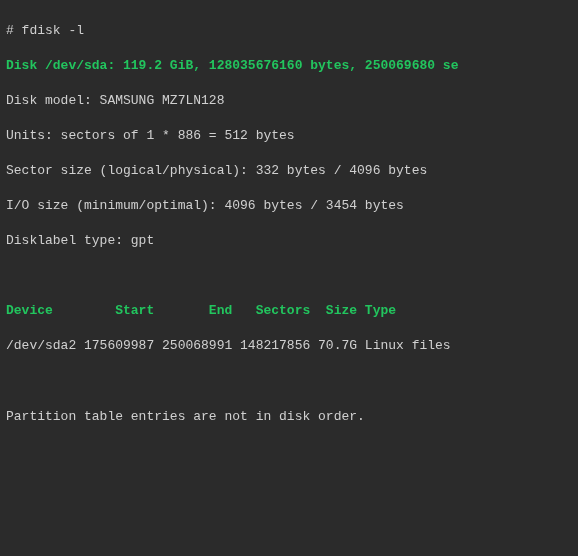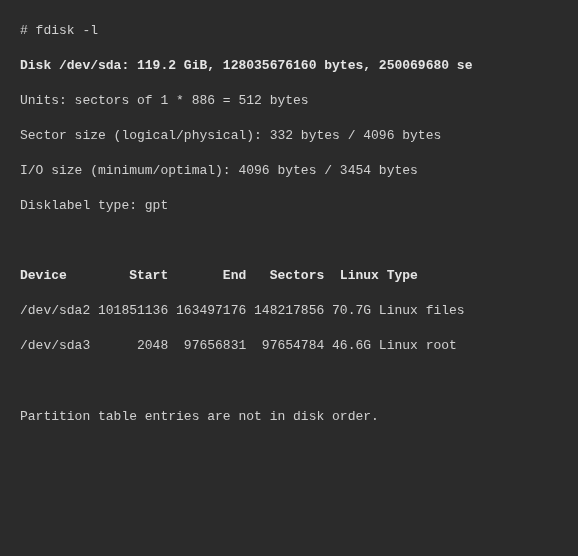"# fdisk -l" .terminal { padding: 4px 20px -> 4px 6px }
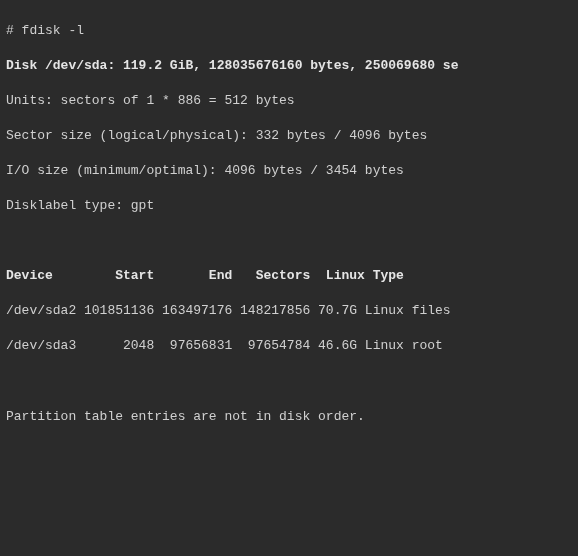"Disk /dev/sda: 119.2 GiB, 128035676160" .bold { color: #e5e5e5 -> #22c55e }
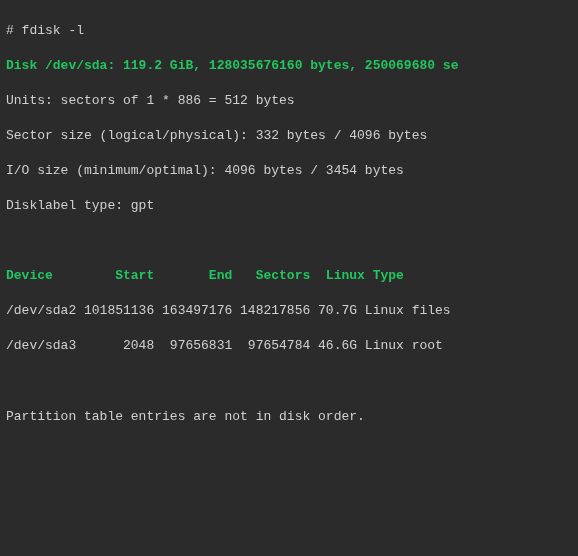"Disk model: SAMSUNG MZ7LN128" span.row { html: none -> <span>Disk model: SAMSUNG MZ7LN128</span> }
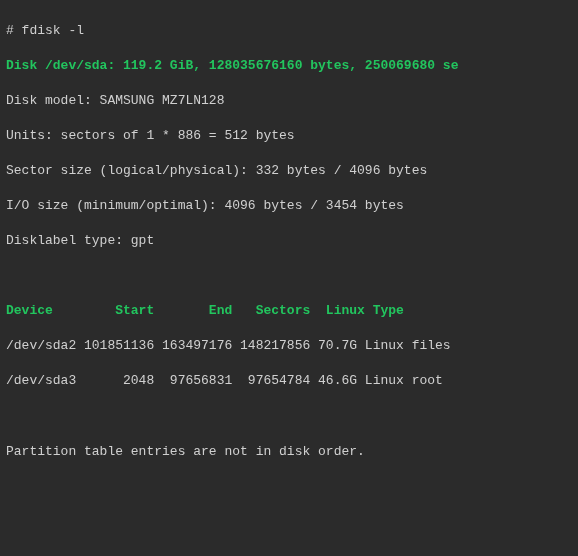"Device Start End Sectors Linux" span.row { text: Linux -> Size }
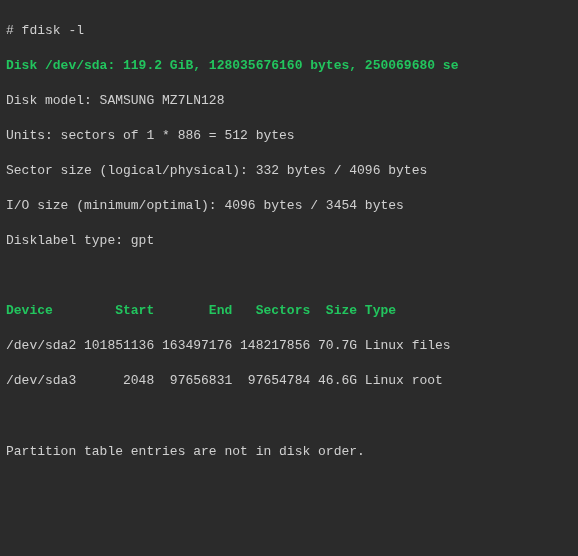"/dev/sda2 101851136 163497176 148217856" span.row { text: 101851136 163497176 -> 175609987 250068991 }
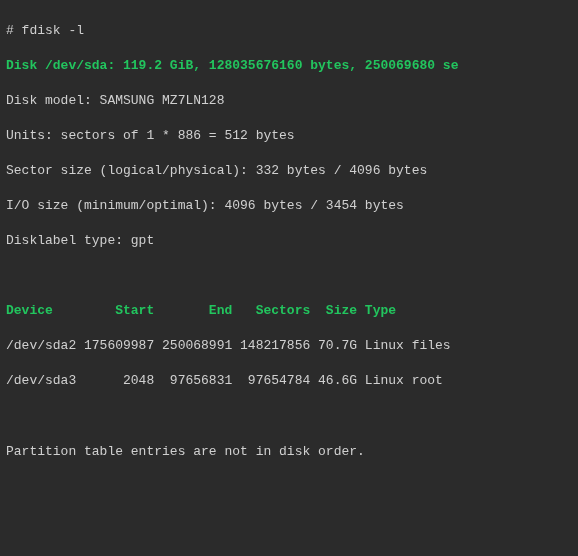"/dev/sda3 2048 97656831 97654784 46.6G" span.row { html: <span>/dev/sda3 2048 97656831 97654784 46.6G Linux root</span> -> none }
